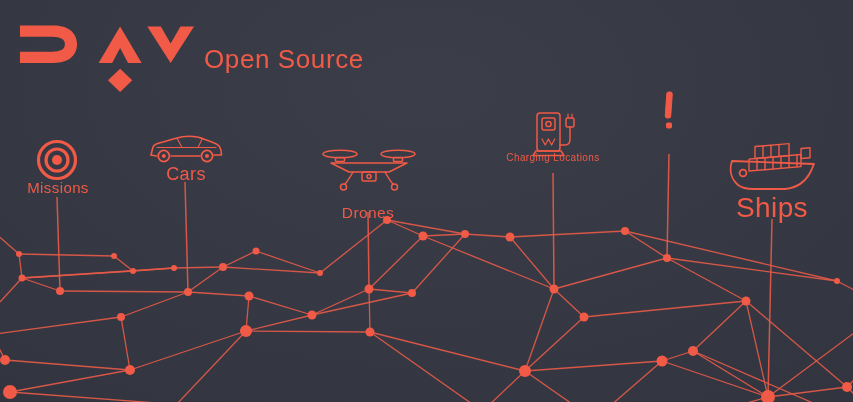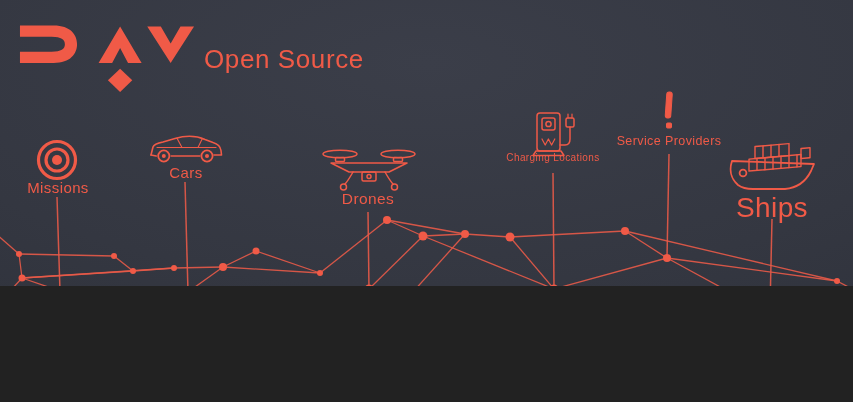"Open Source" .stage { height: 286px -> 402px }
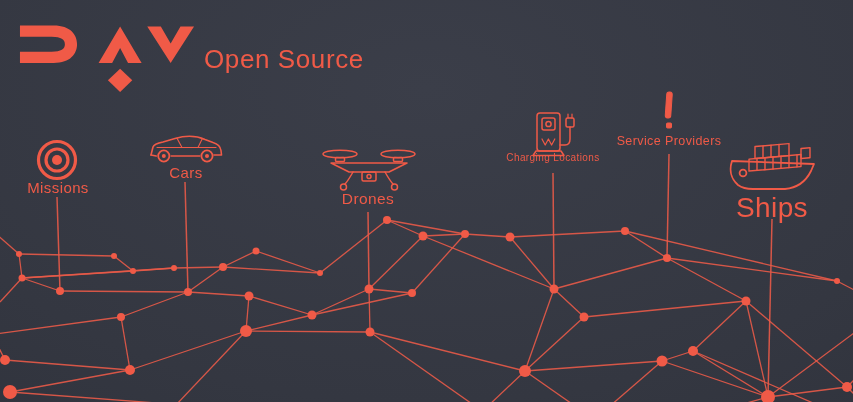"Service Providers" div.cat-label { html: <div>Service Providers</div> -> none }
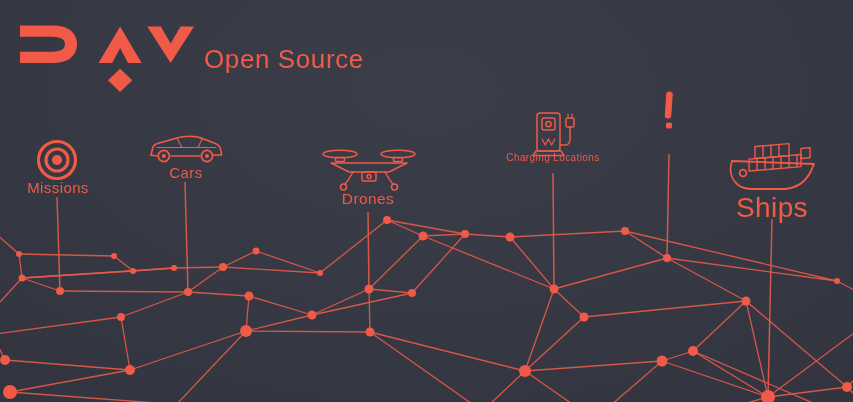"Cars" #label-cars { font-size: 15px -> 18px }
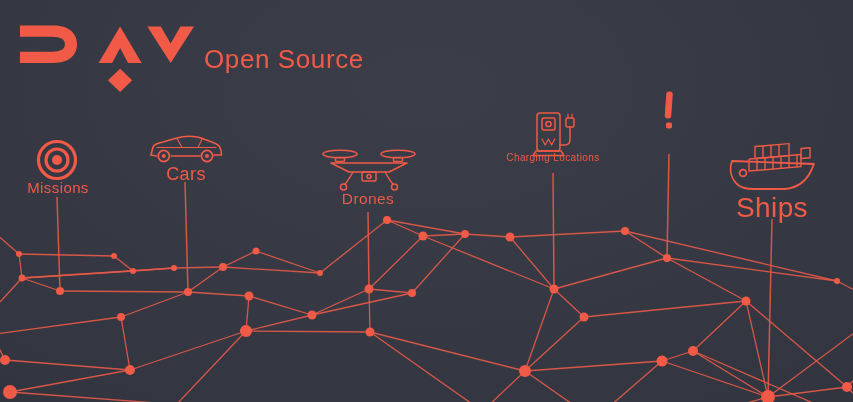"Drones" #label-drones { top: 190px -> 204px }
